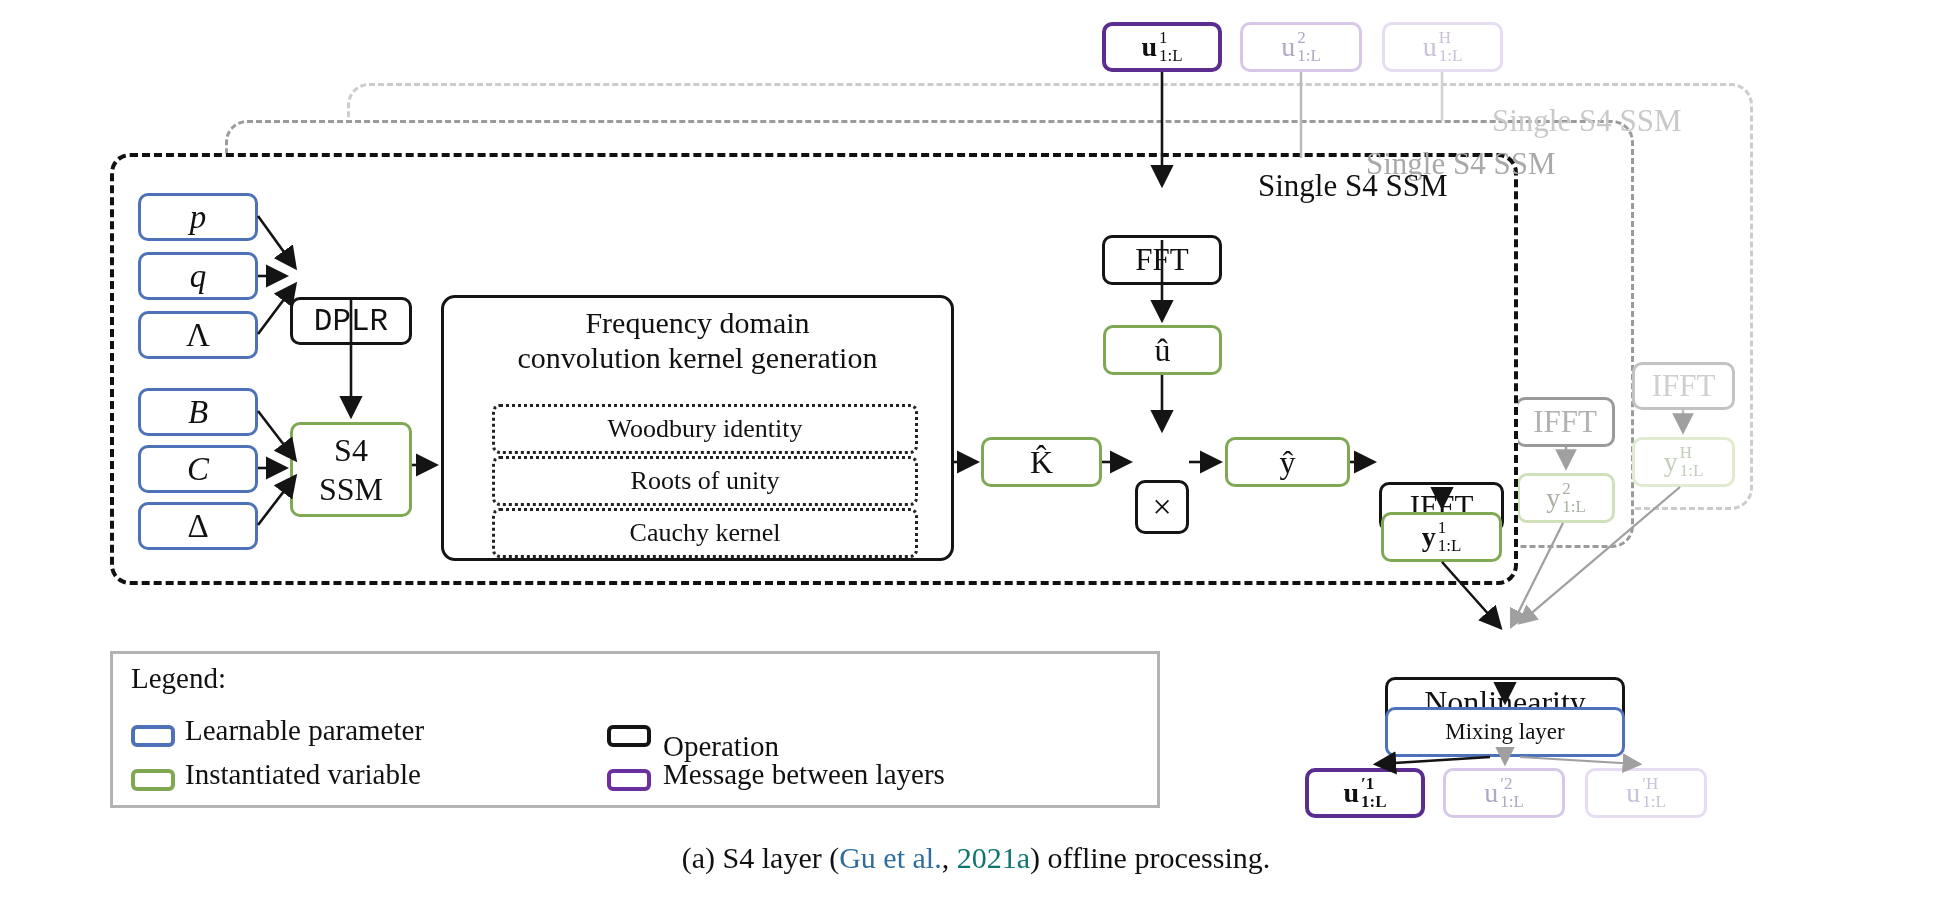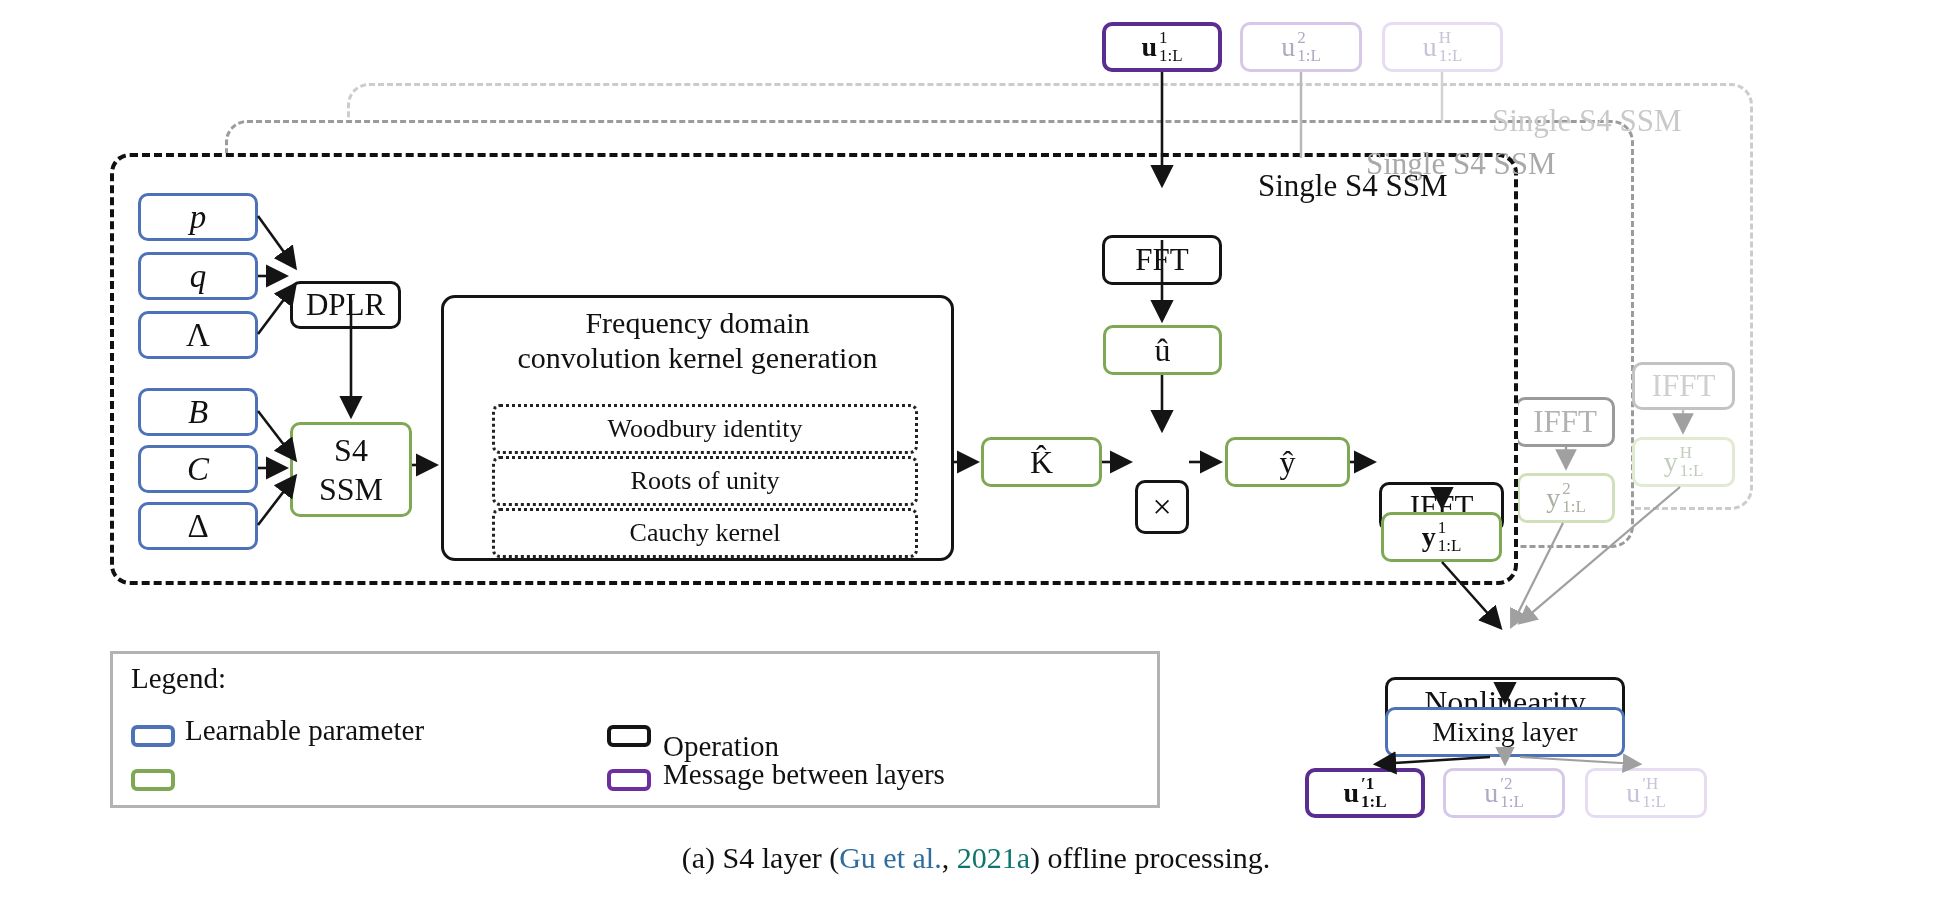"DPLR" div.box { font-family: none -> Liberation Mono, monospace; top: 236px -> 252px; width: 111px -> 122px }
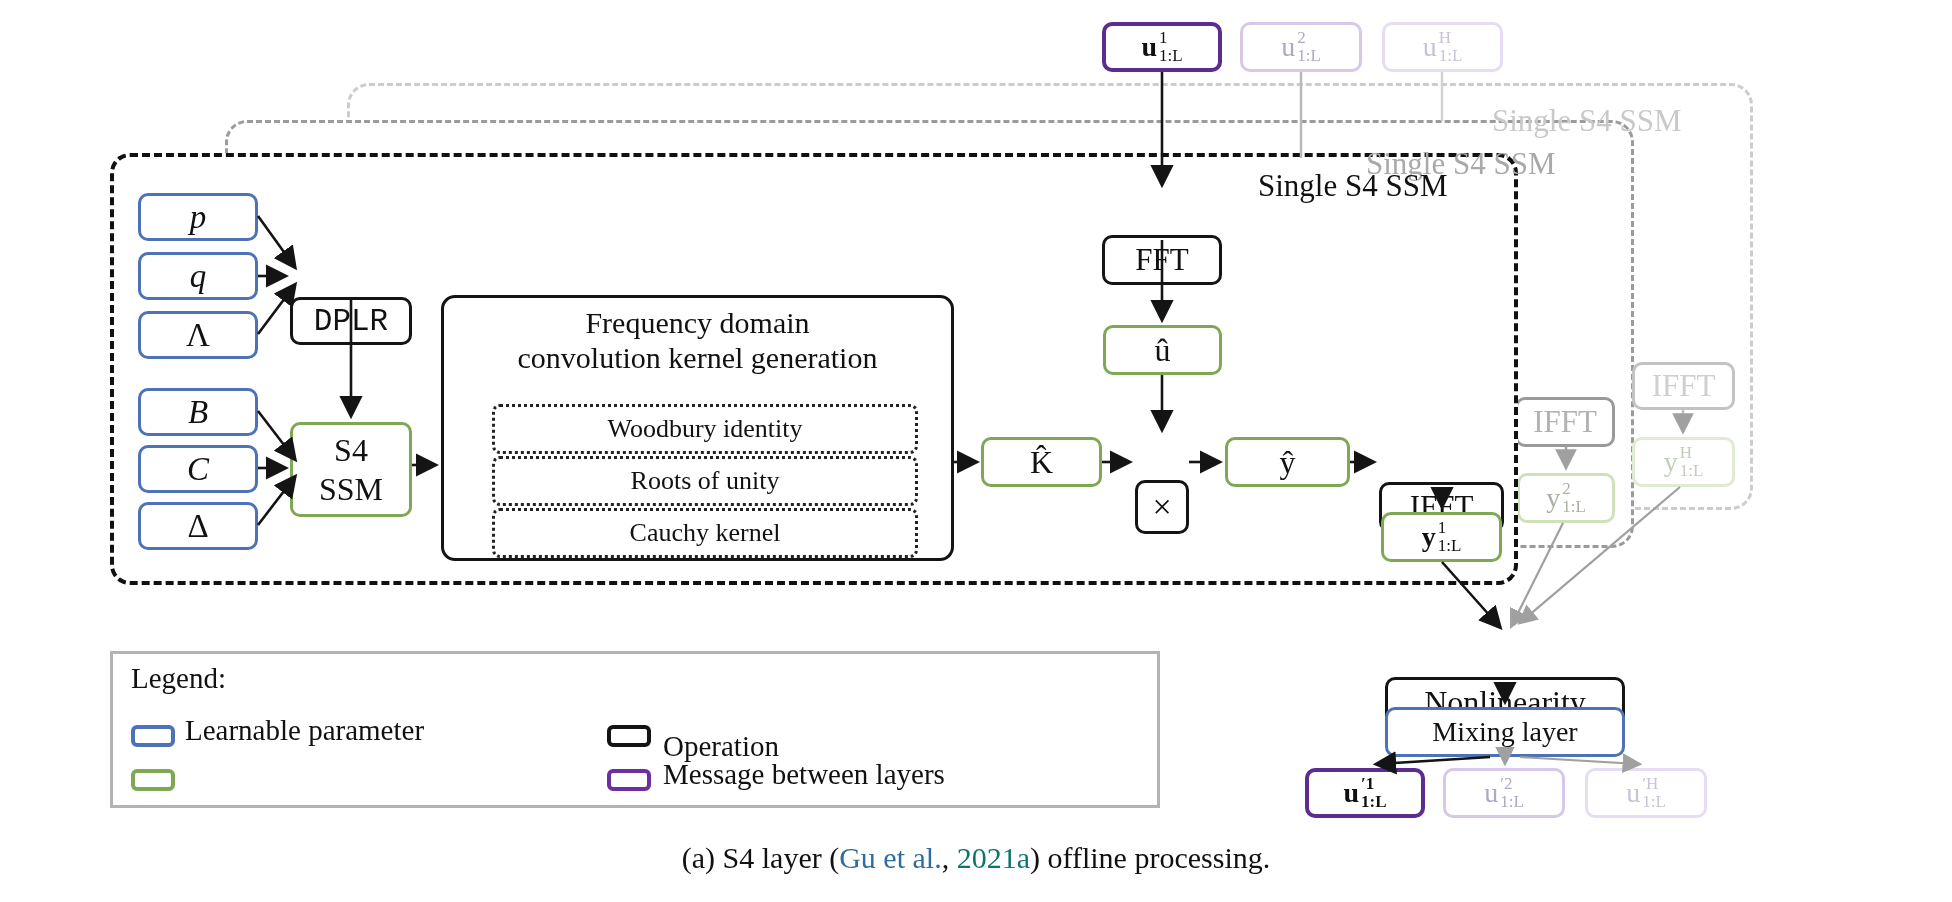"Mixing layer" div.box { font-size: 28px -> 23px }
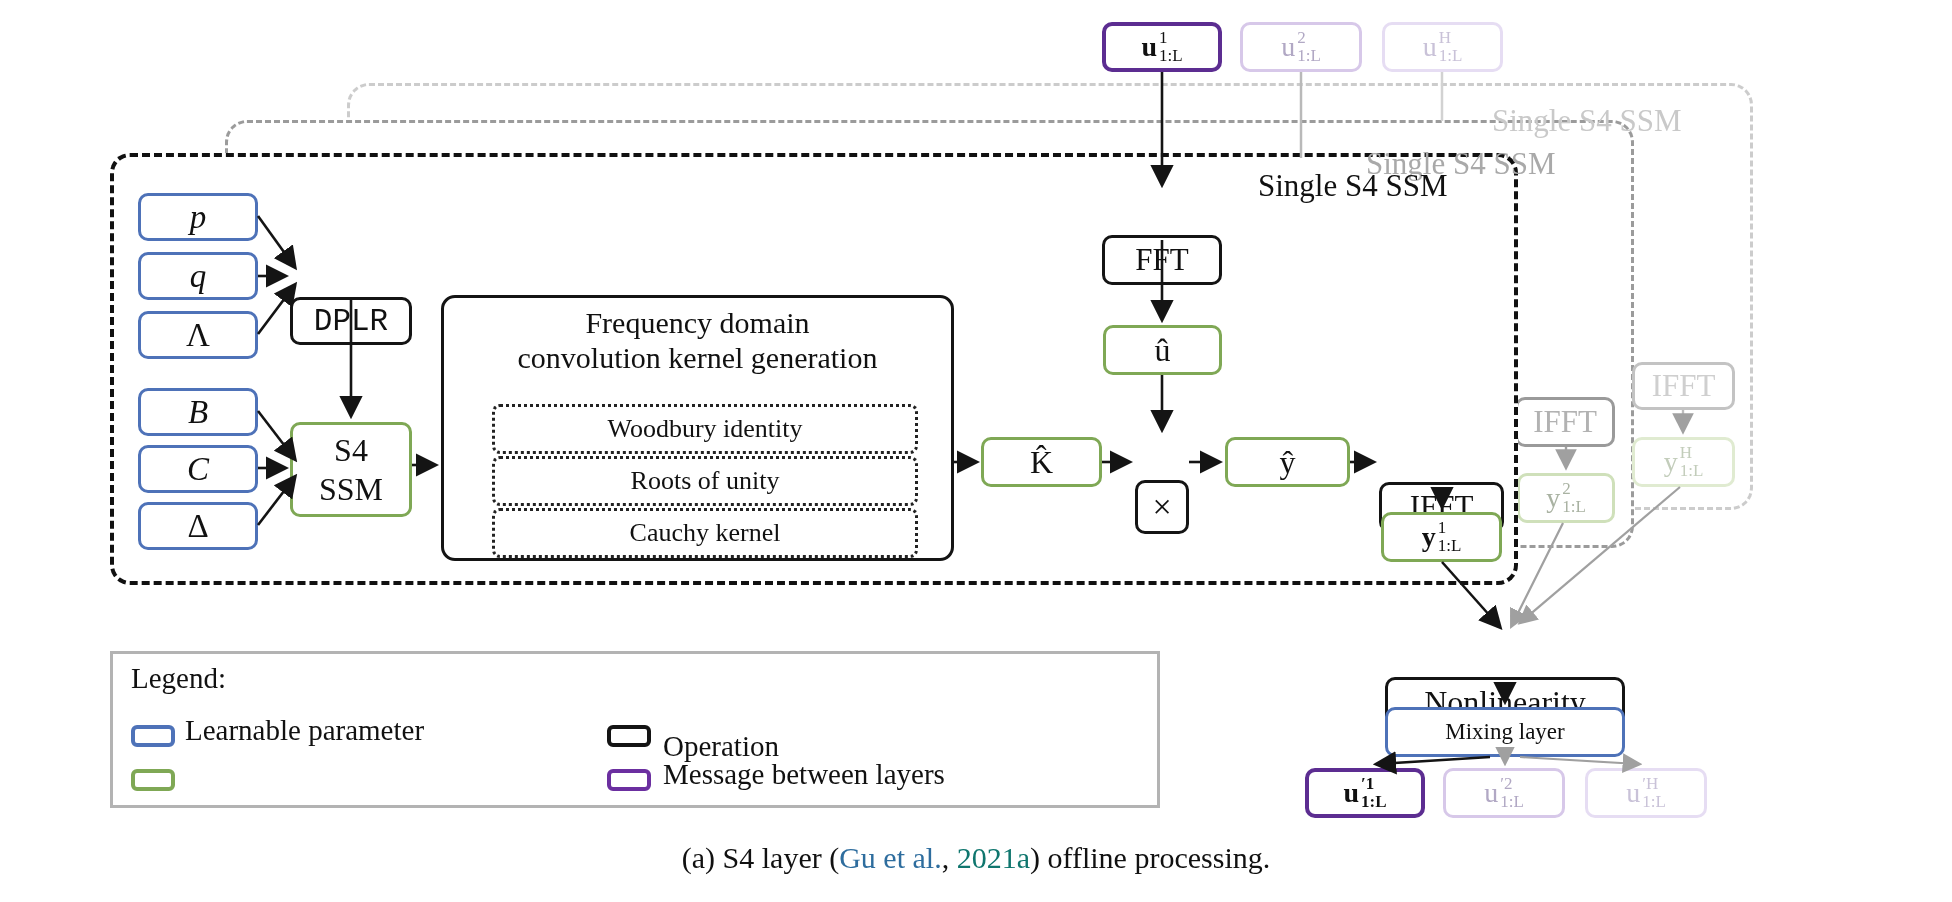"Instantiated variable" div.legend-text { html: none -> <div>Instantiated variable</div> }
